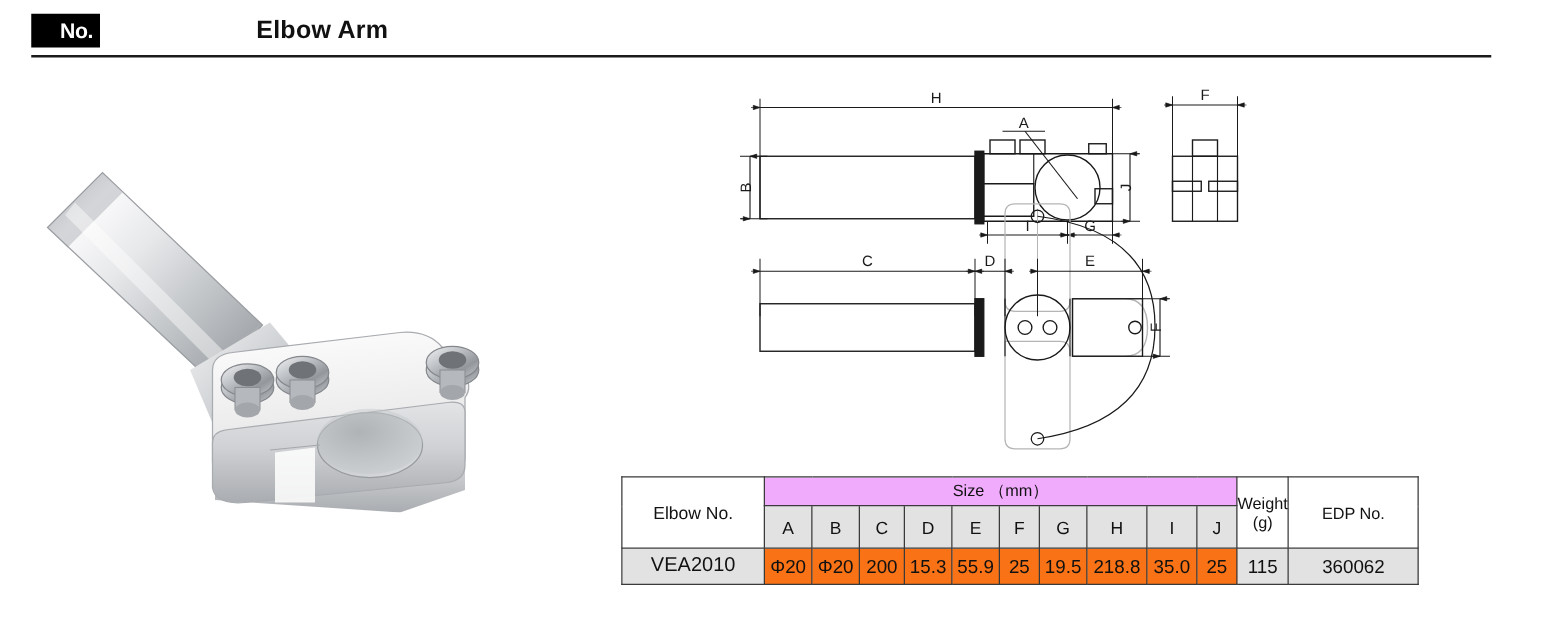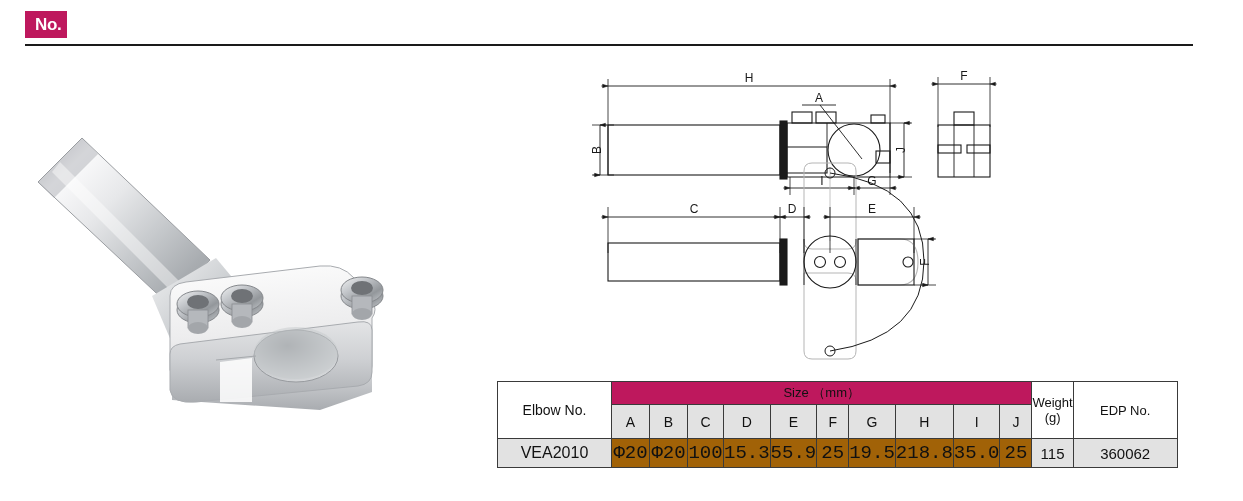"No." #no-badge { background: #be185d -> #000000; padding: 0 6px 0 10px -> 0 6px 0 23px }
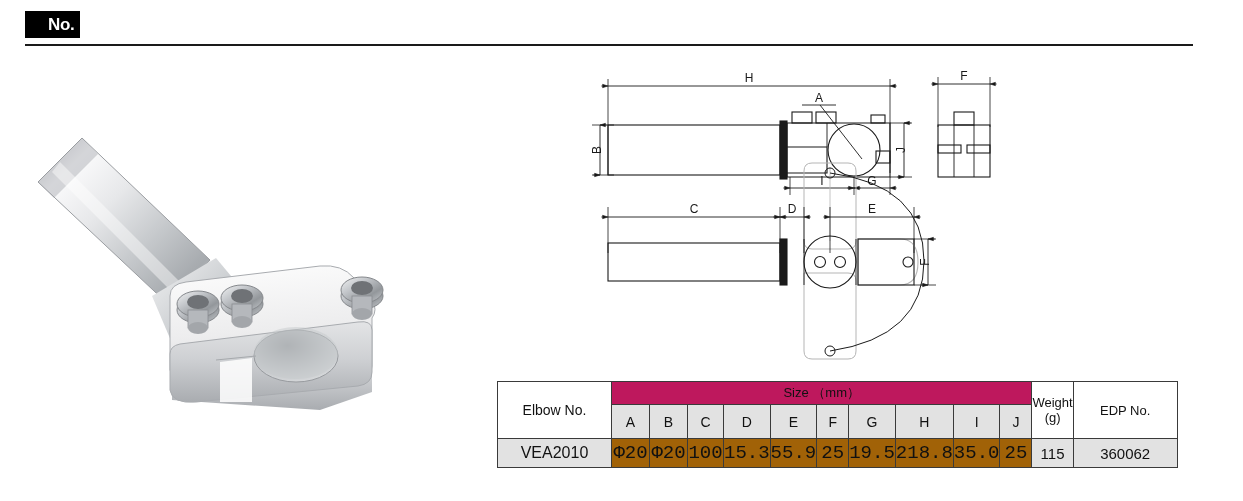"Elbow Arm" div { html: none -> <div>Elbow Arm</div> }
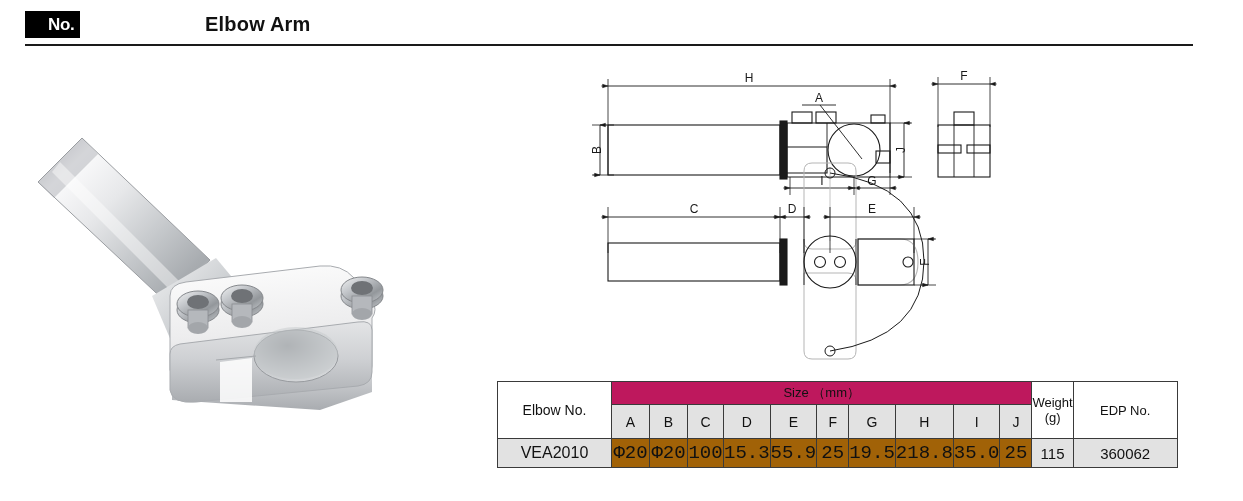"Size （mm）" .cell-size-hdr { background: #be185d -> #f0abfc }
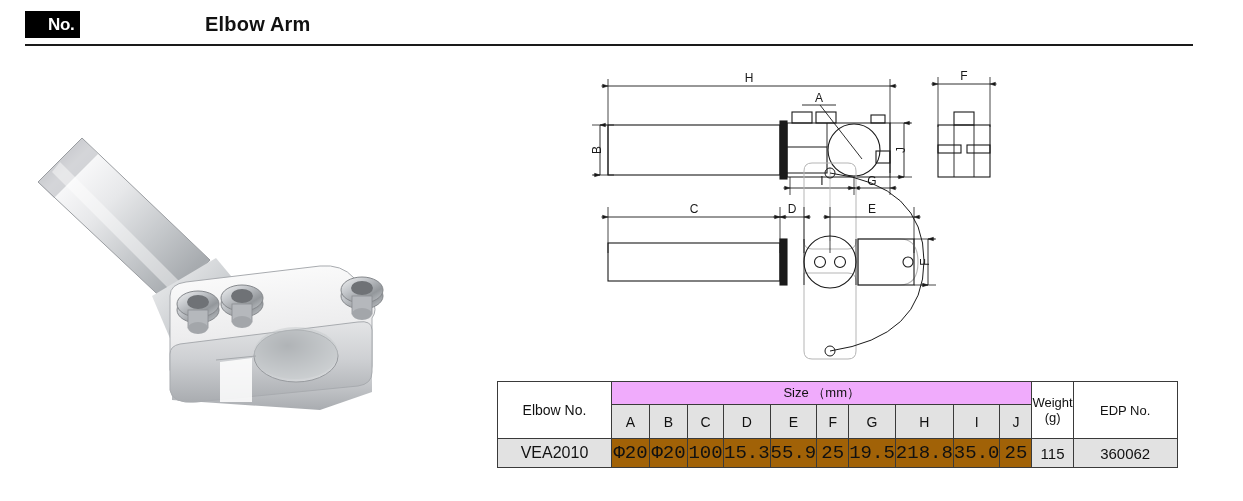"Φ20" .cell-val { background: #a16207 -> #f97316; font-family: Liberation Mono, monospace -> none; font-size: 19px -> 15px }
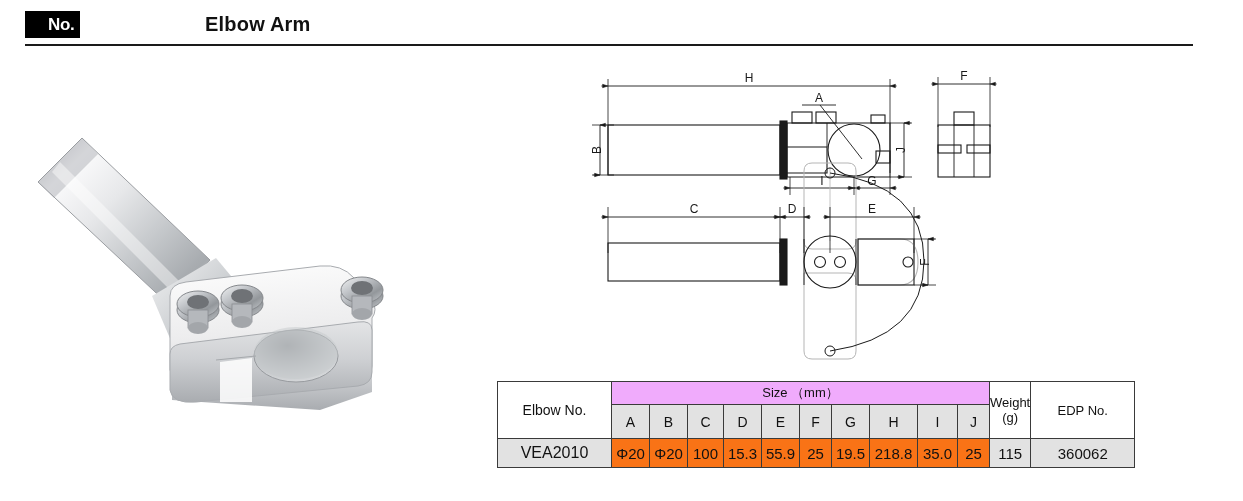"100" td.cell-val { text: 100 -> 200 }
